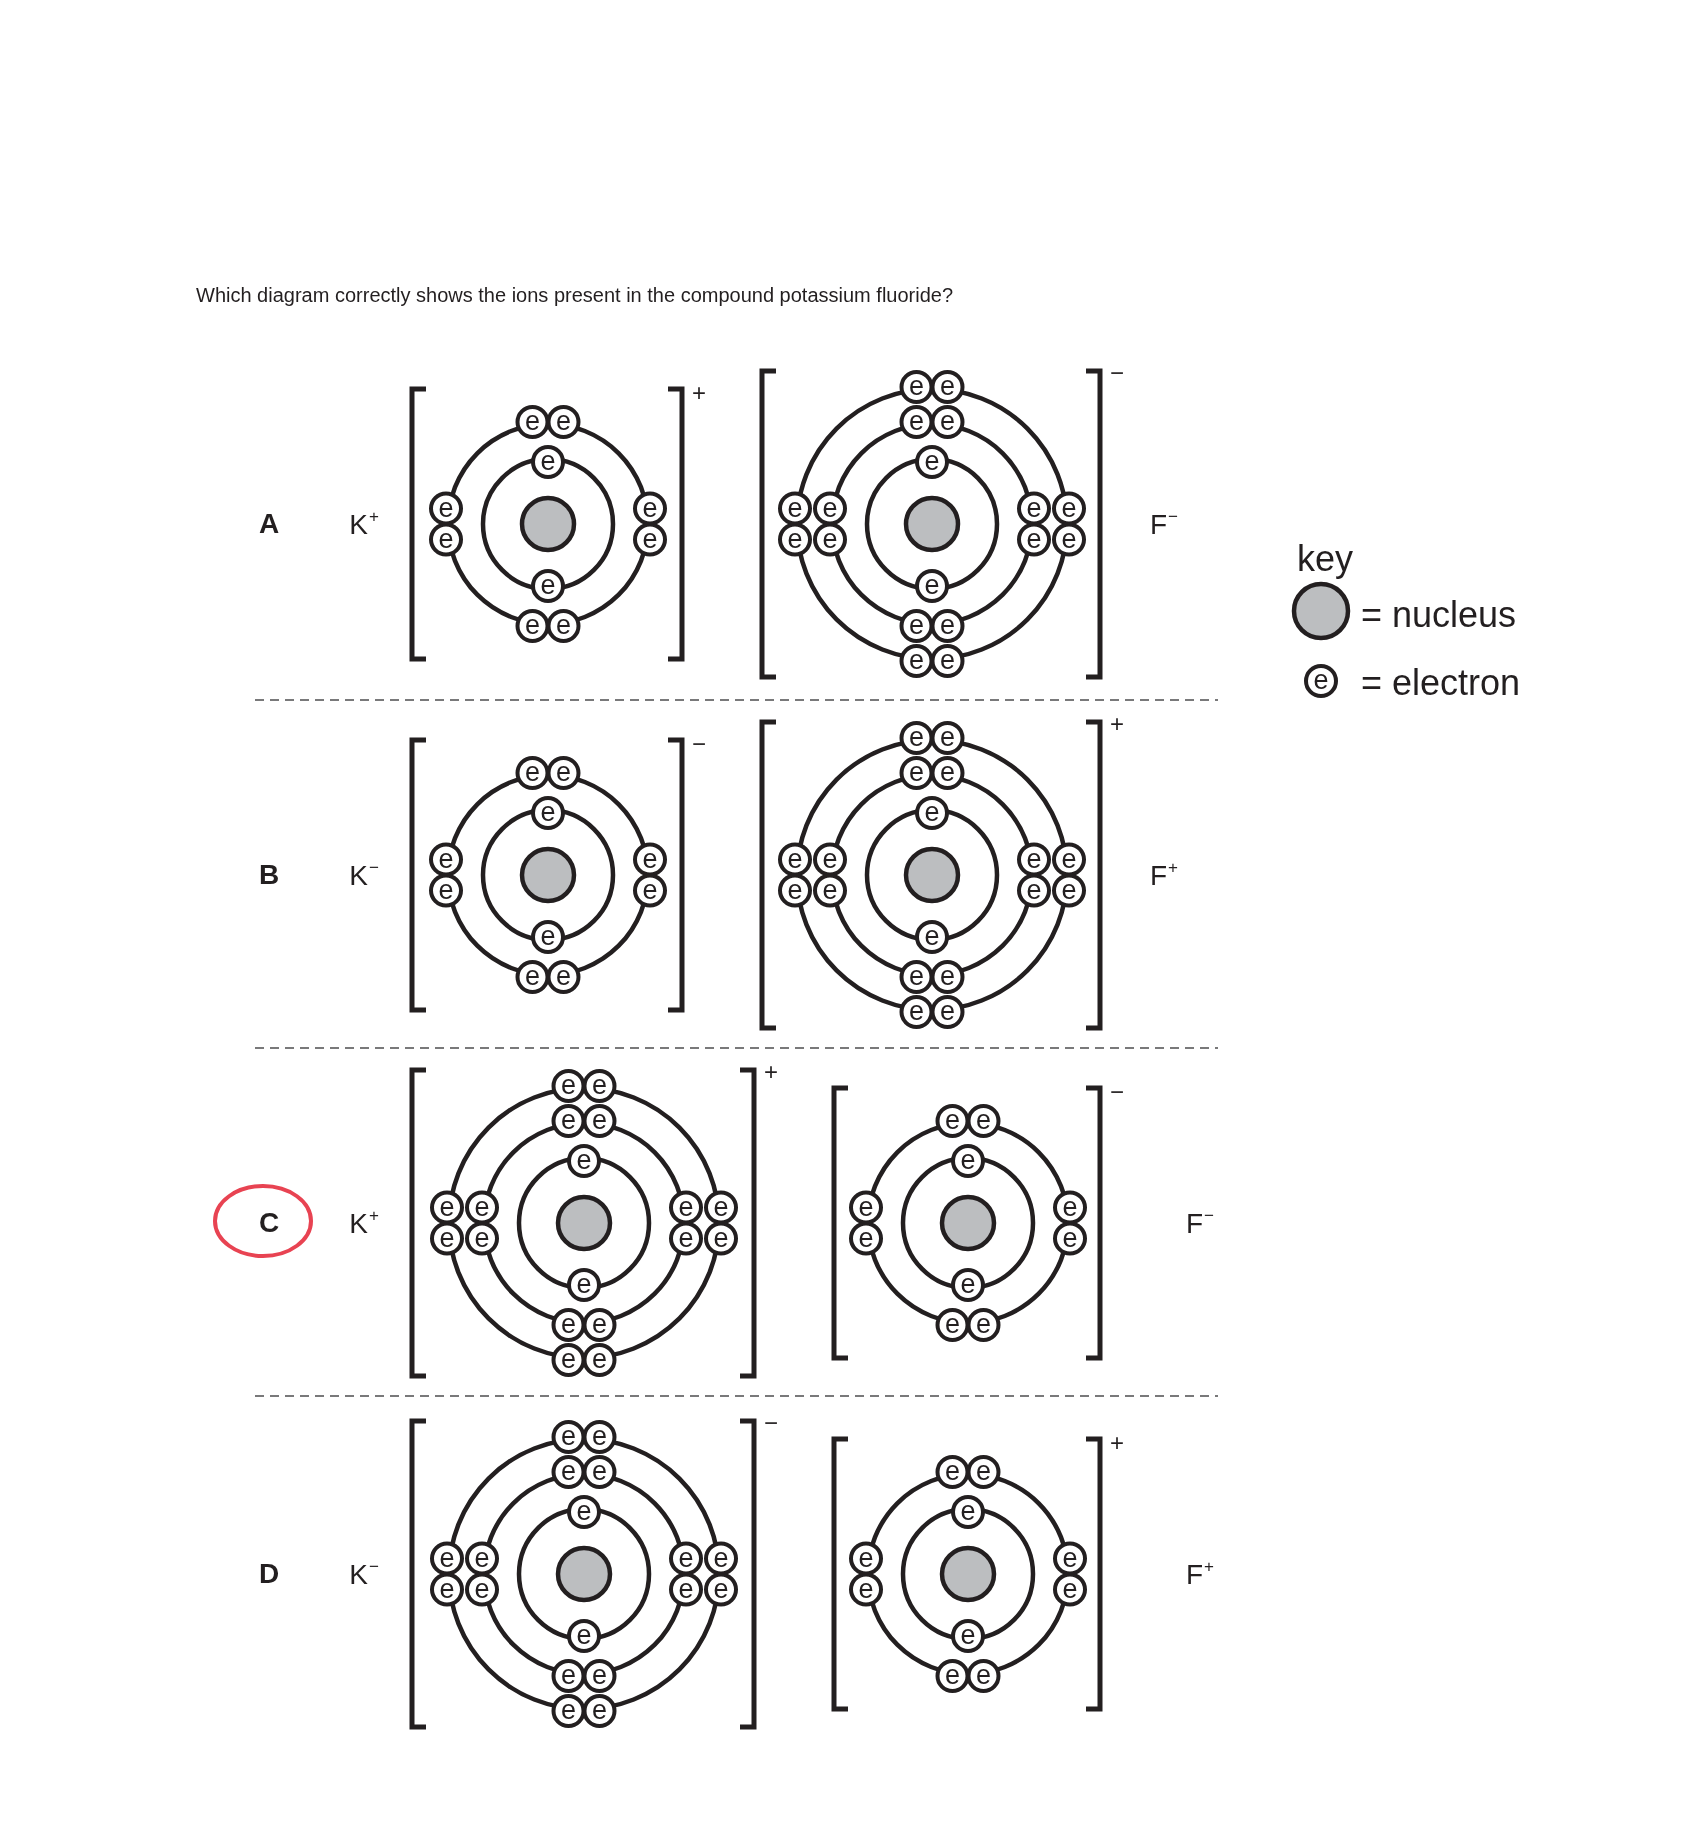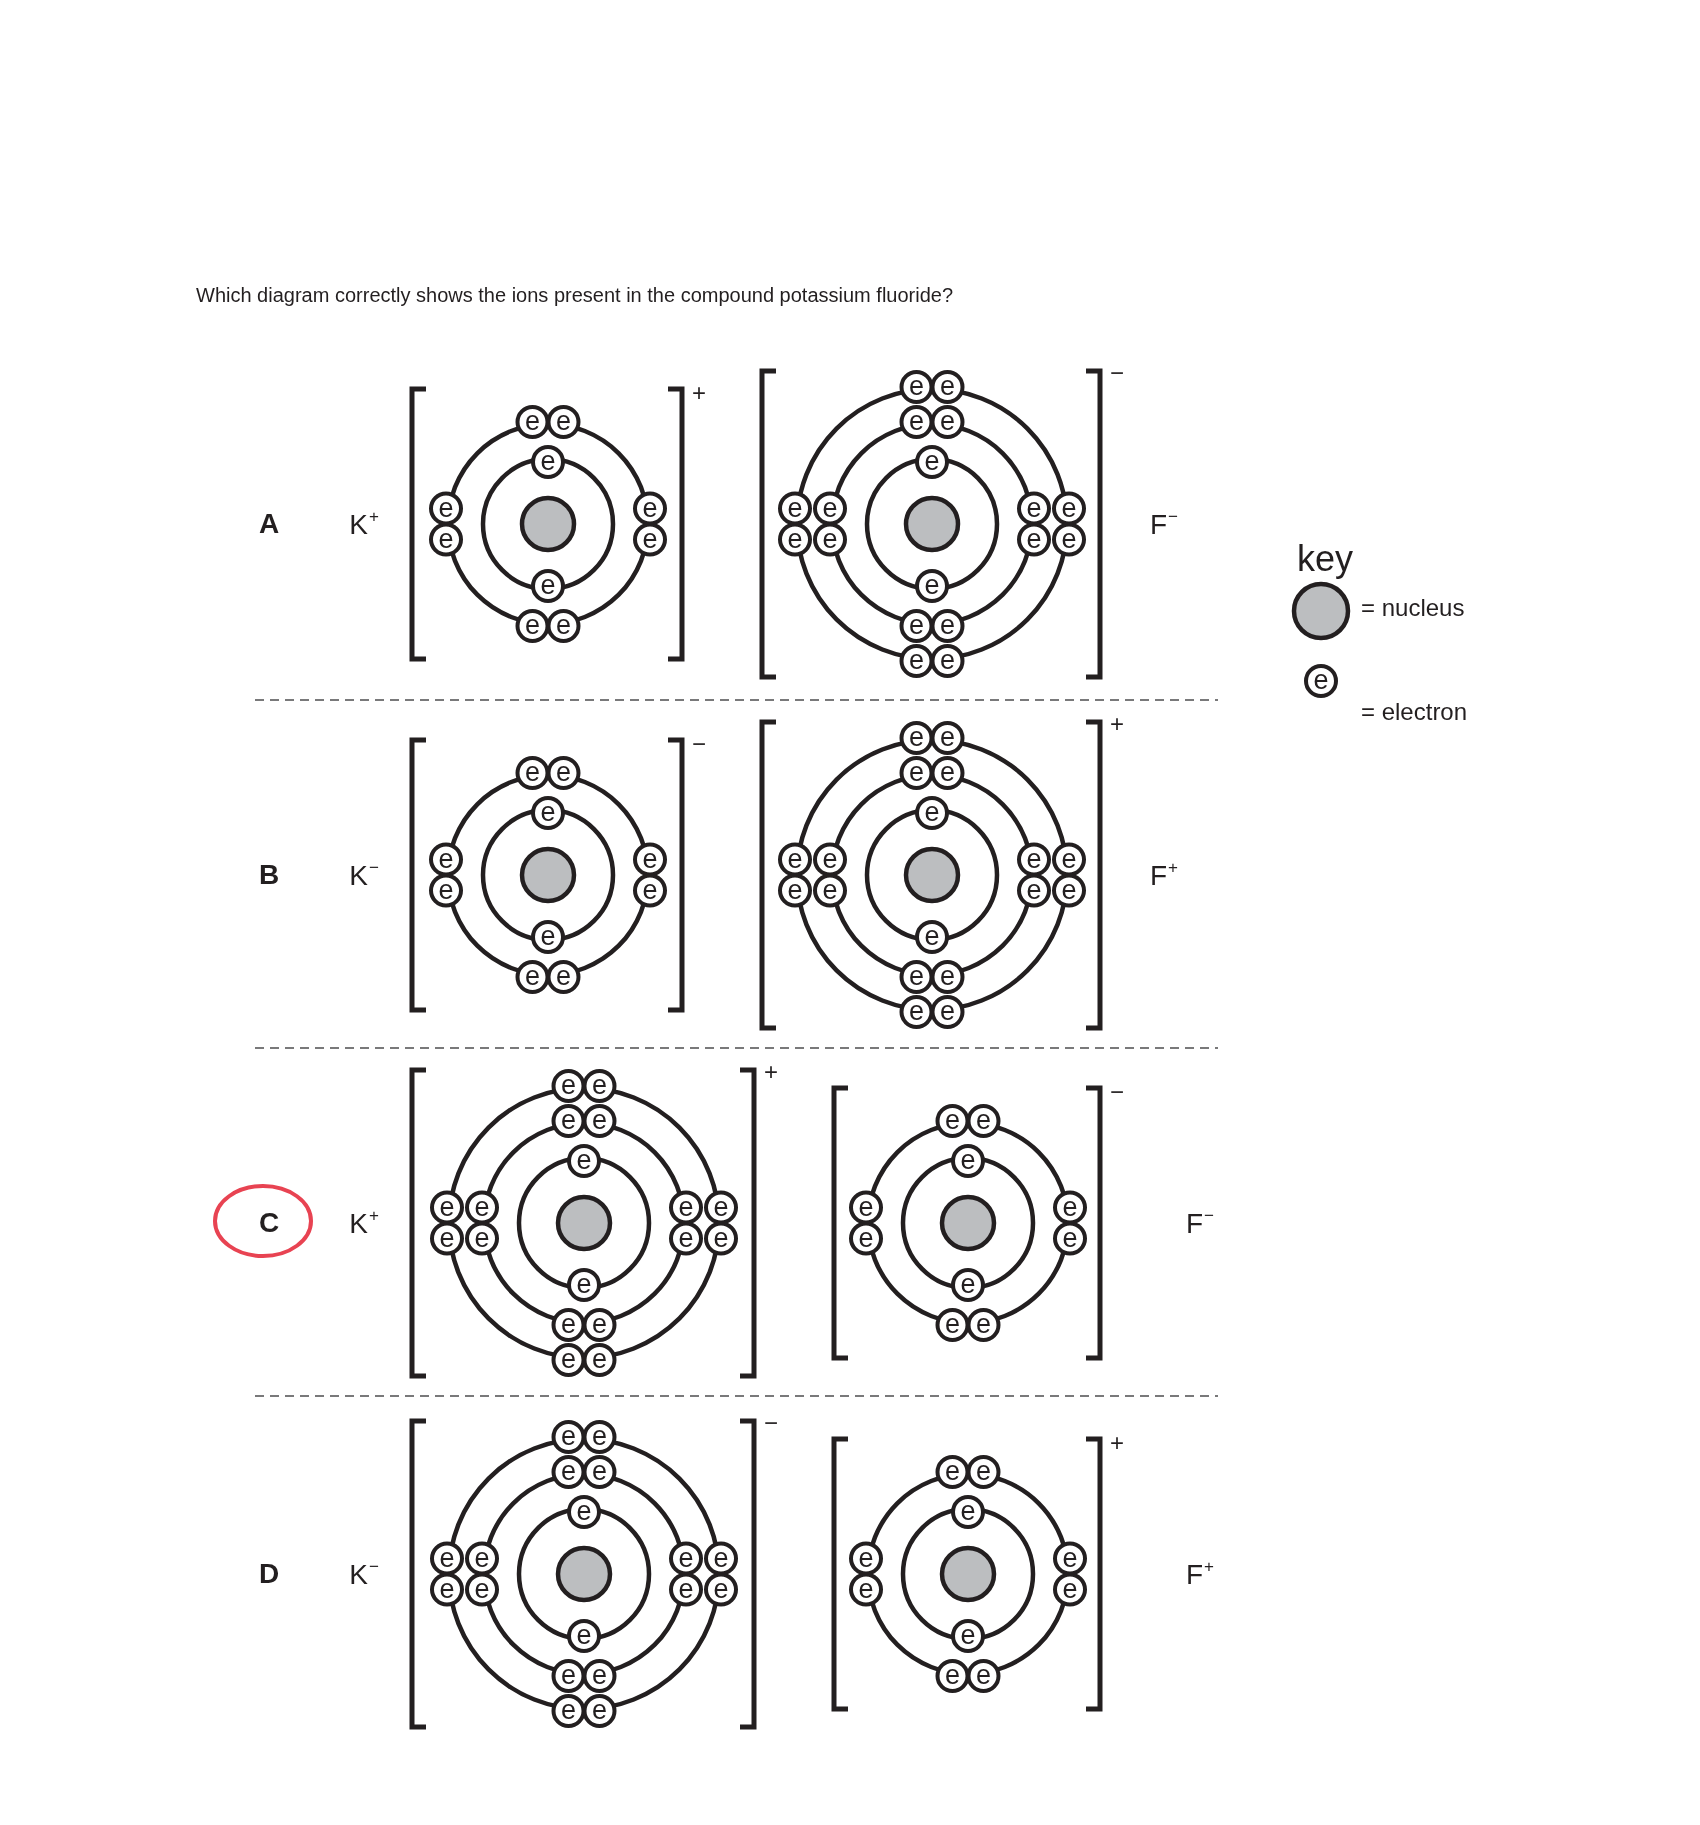"= nucleus" .key-text { font-size: 24px -> 36px }
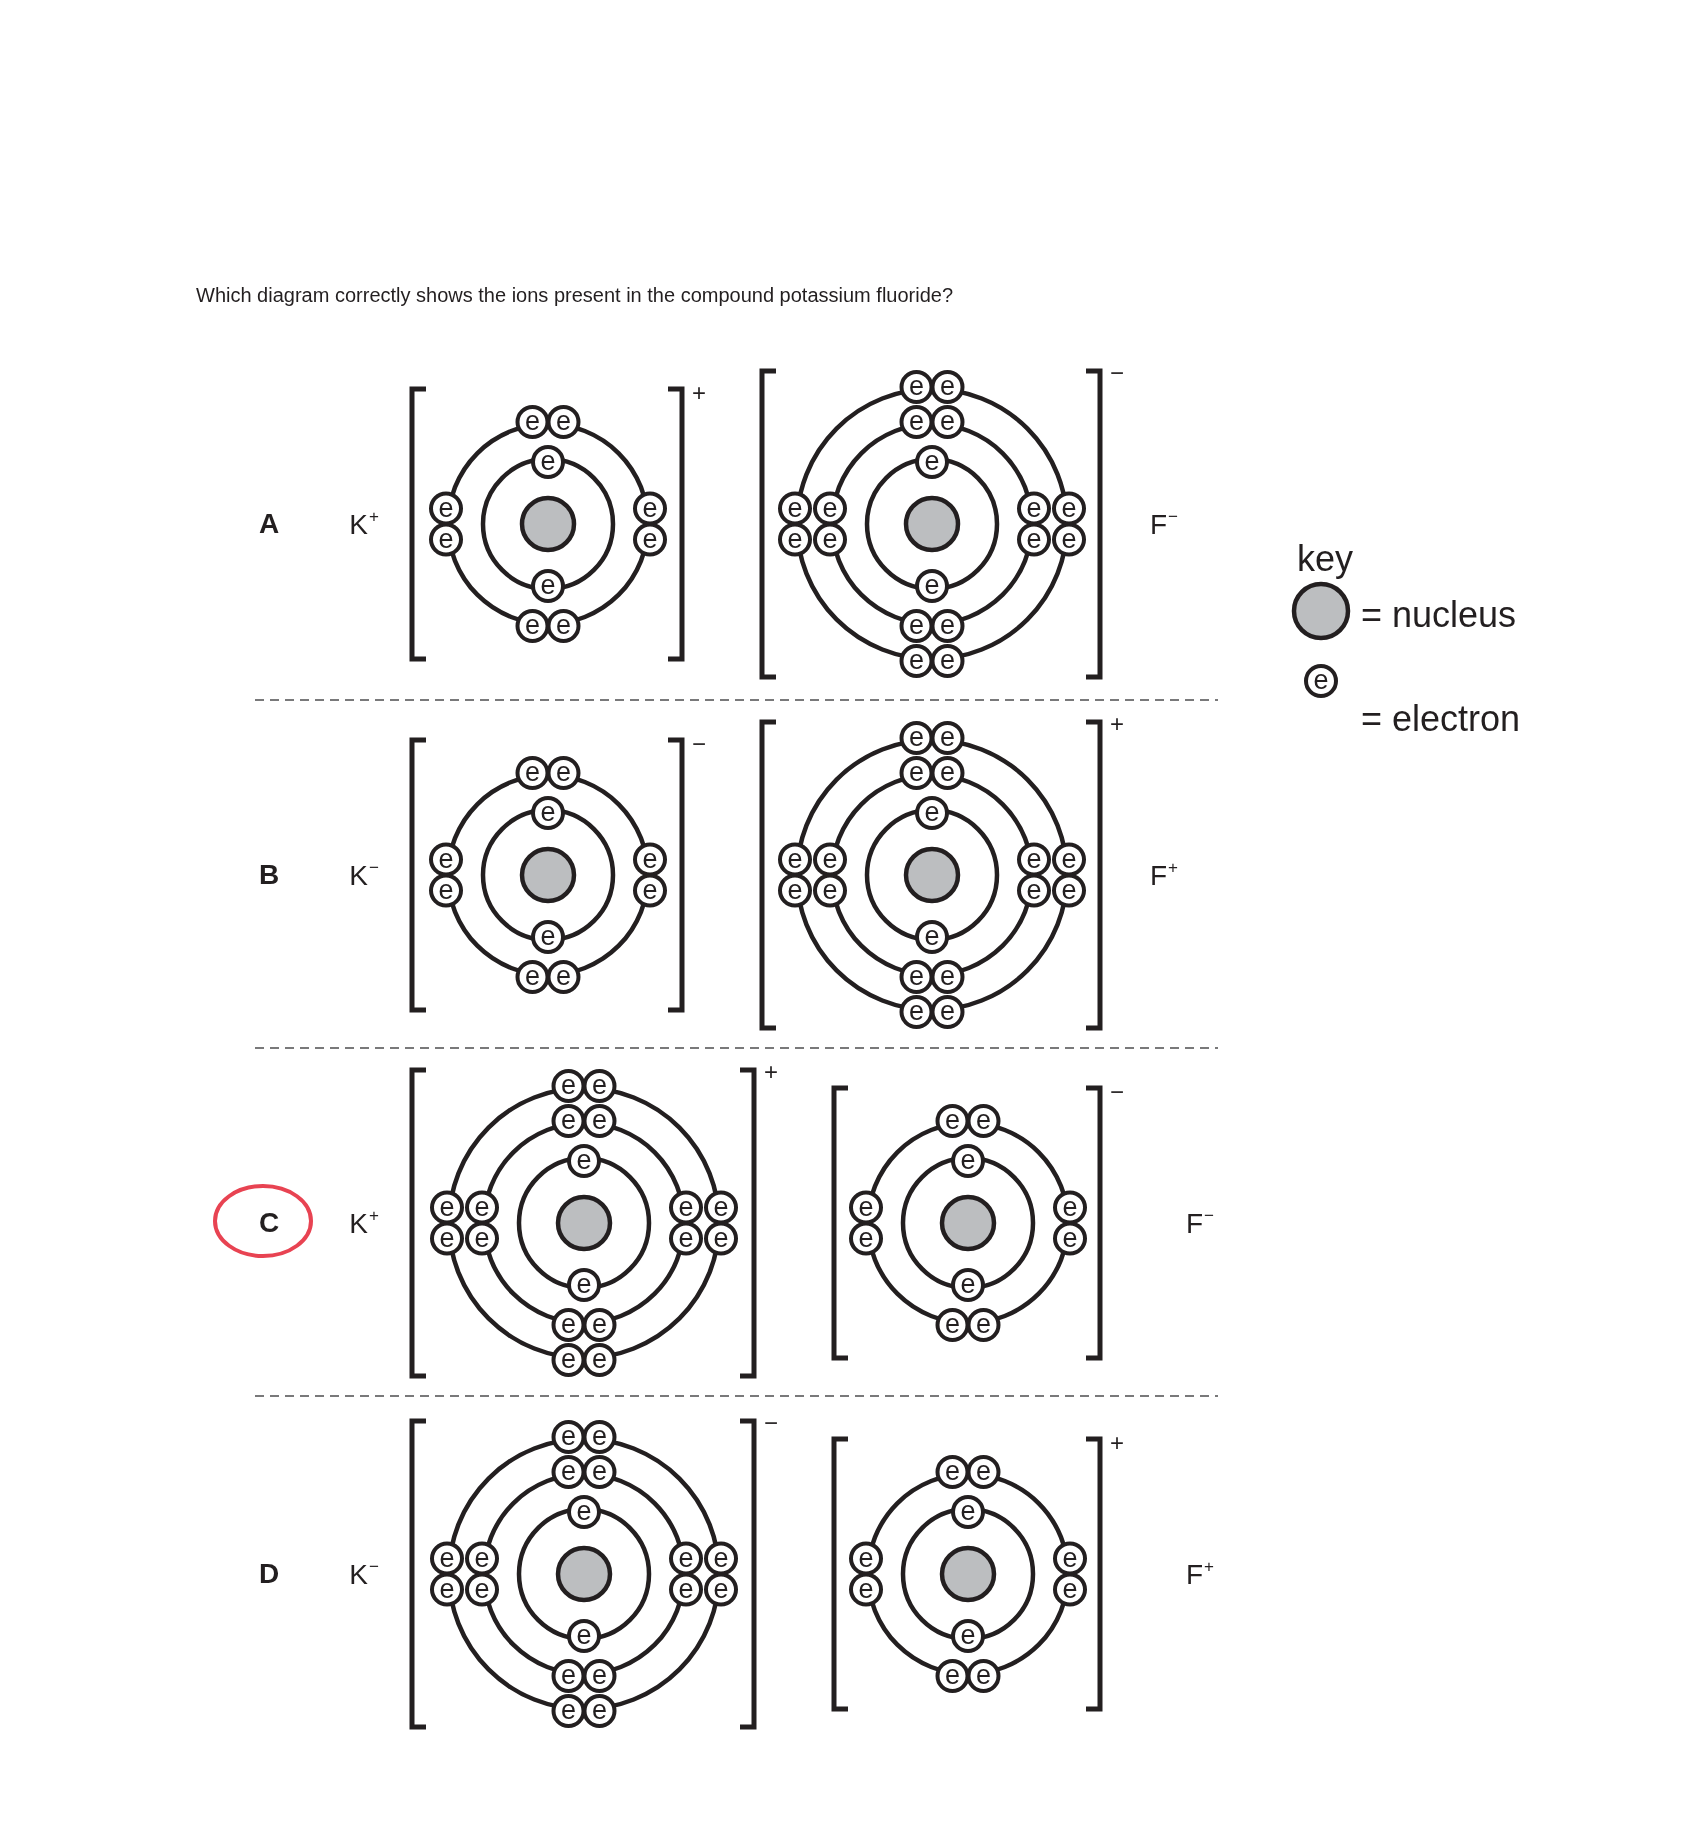"= electron" div.key-text { top: 698px -> 662px }
